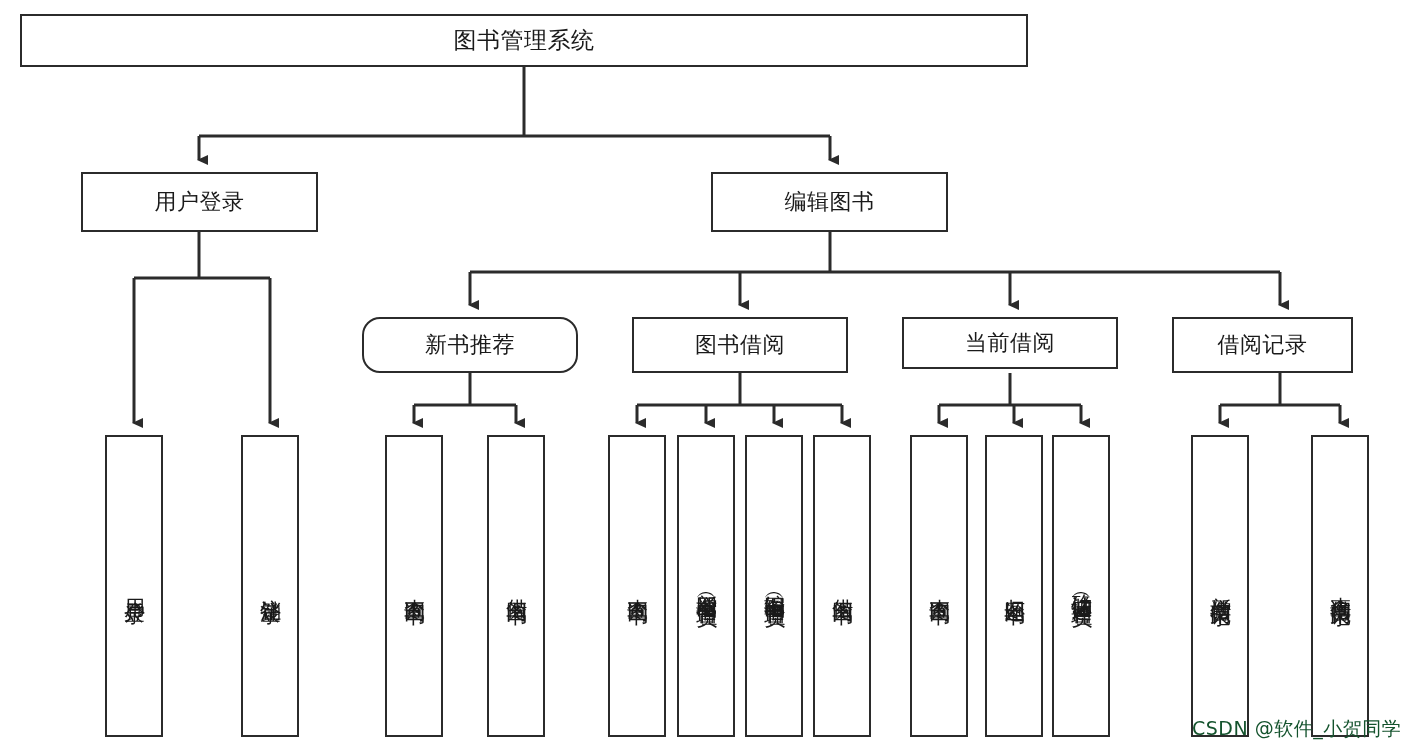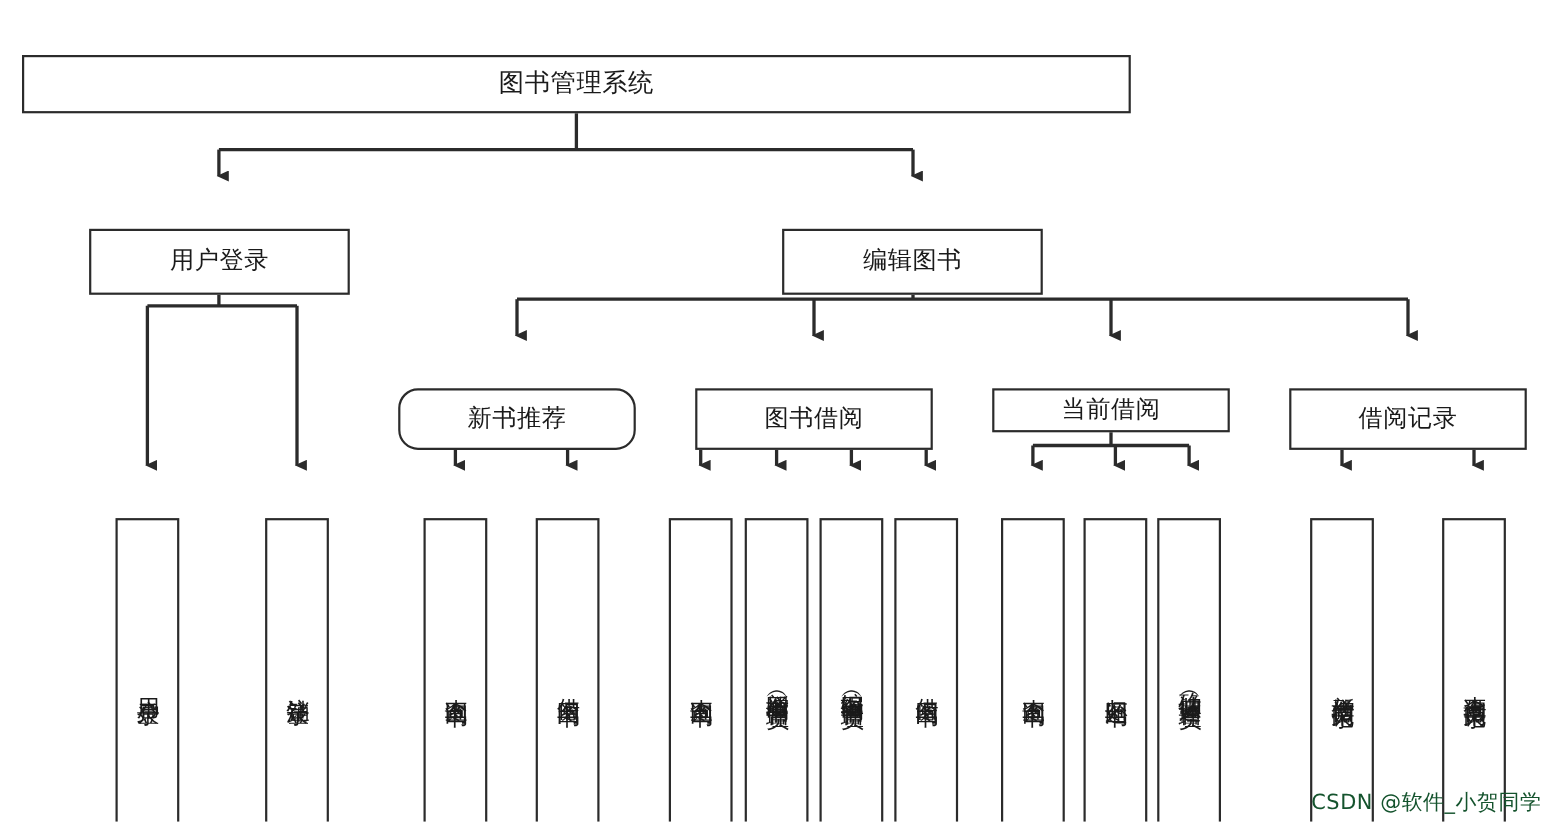"图书管理系统" .node { margin-top: 36px -> none }
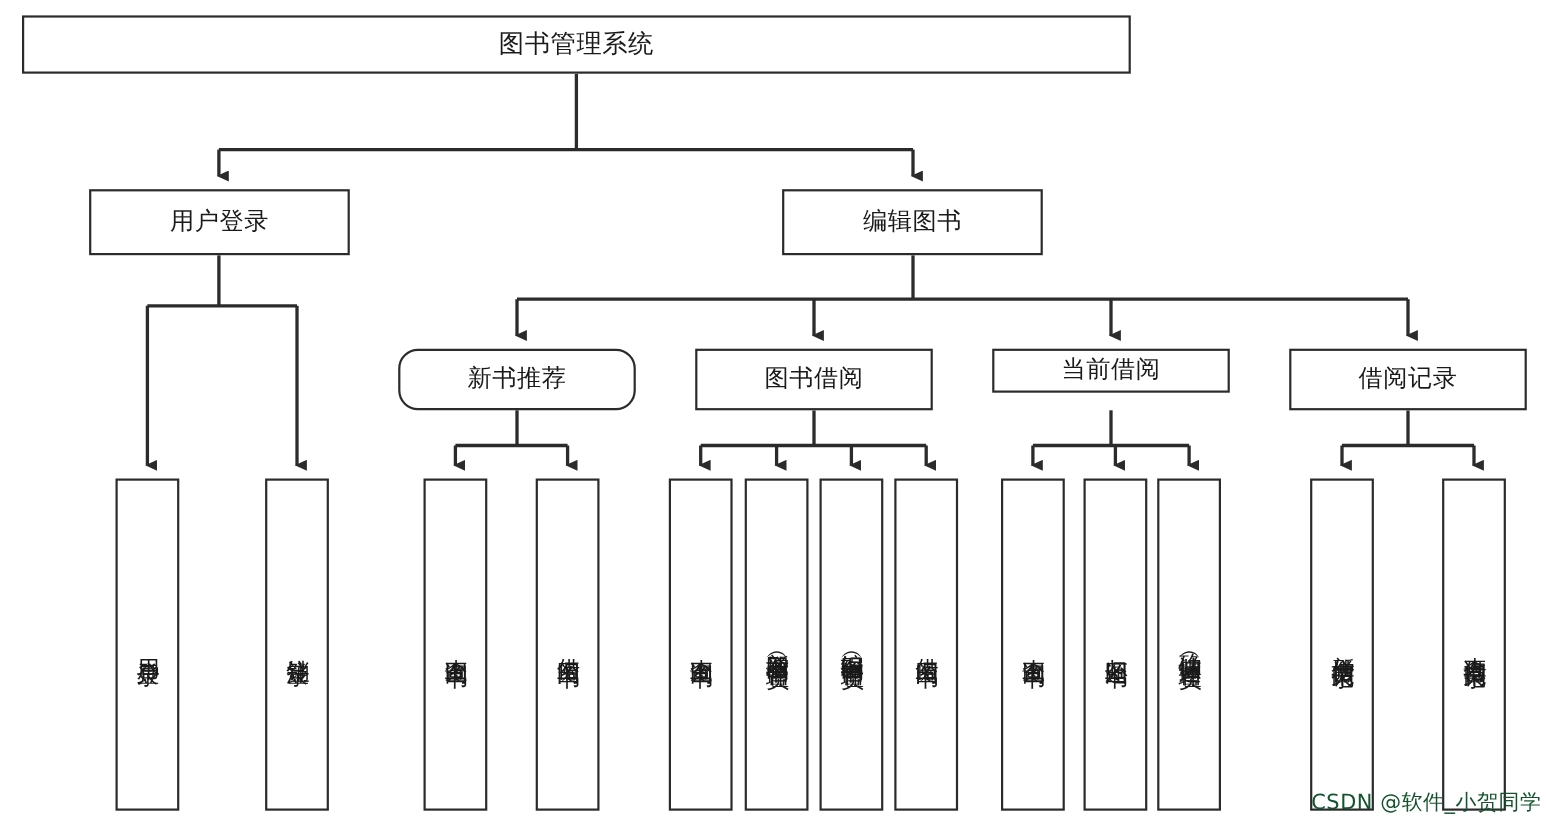"当前借阅" div.node { height: 40px -> 52px }
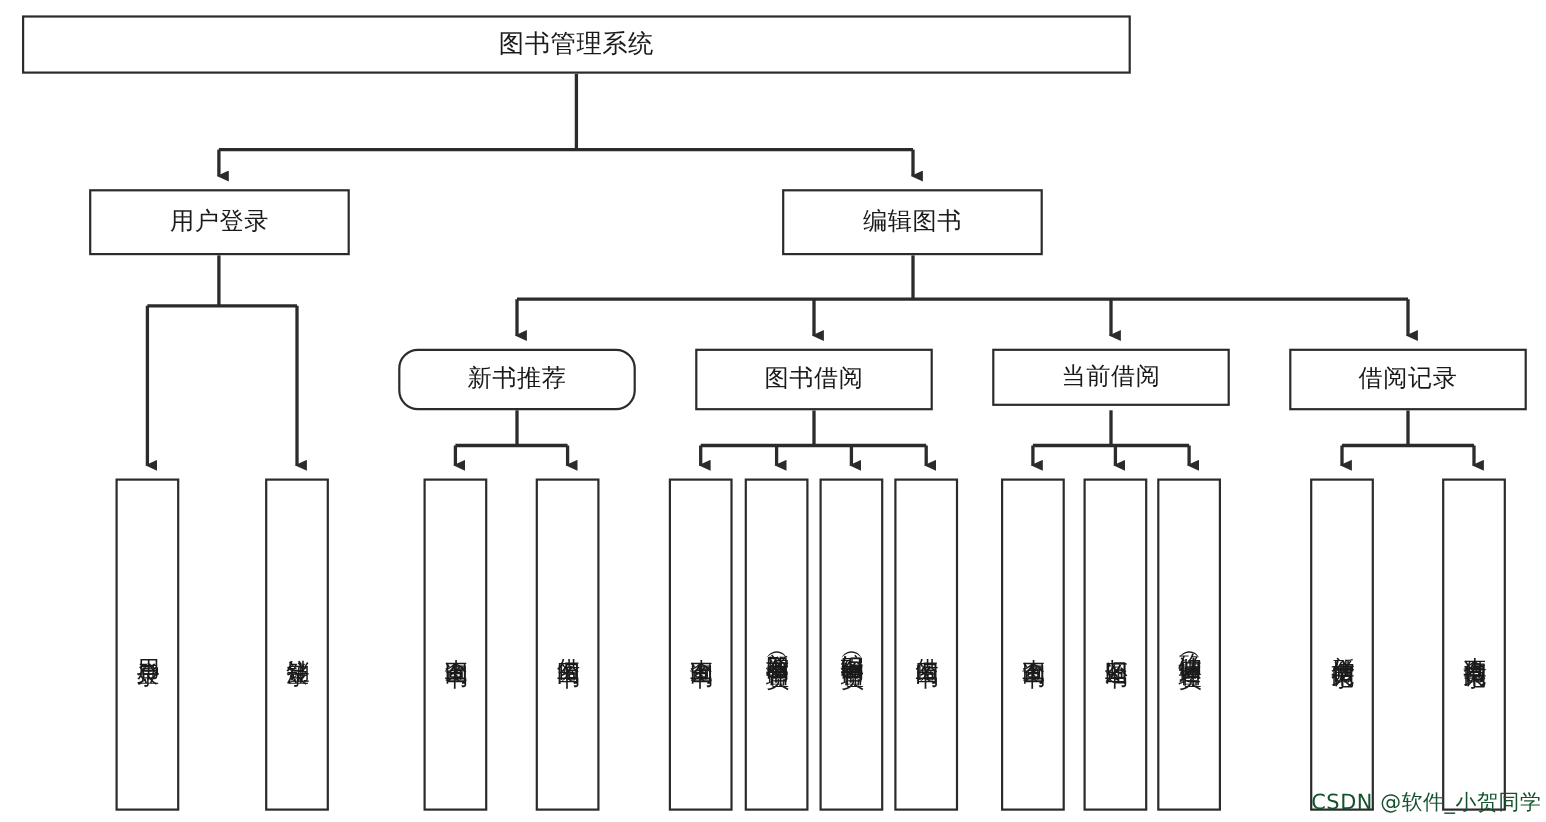"借阅记录" div.node { width: 216px -> 181px }
